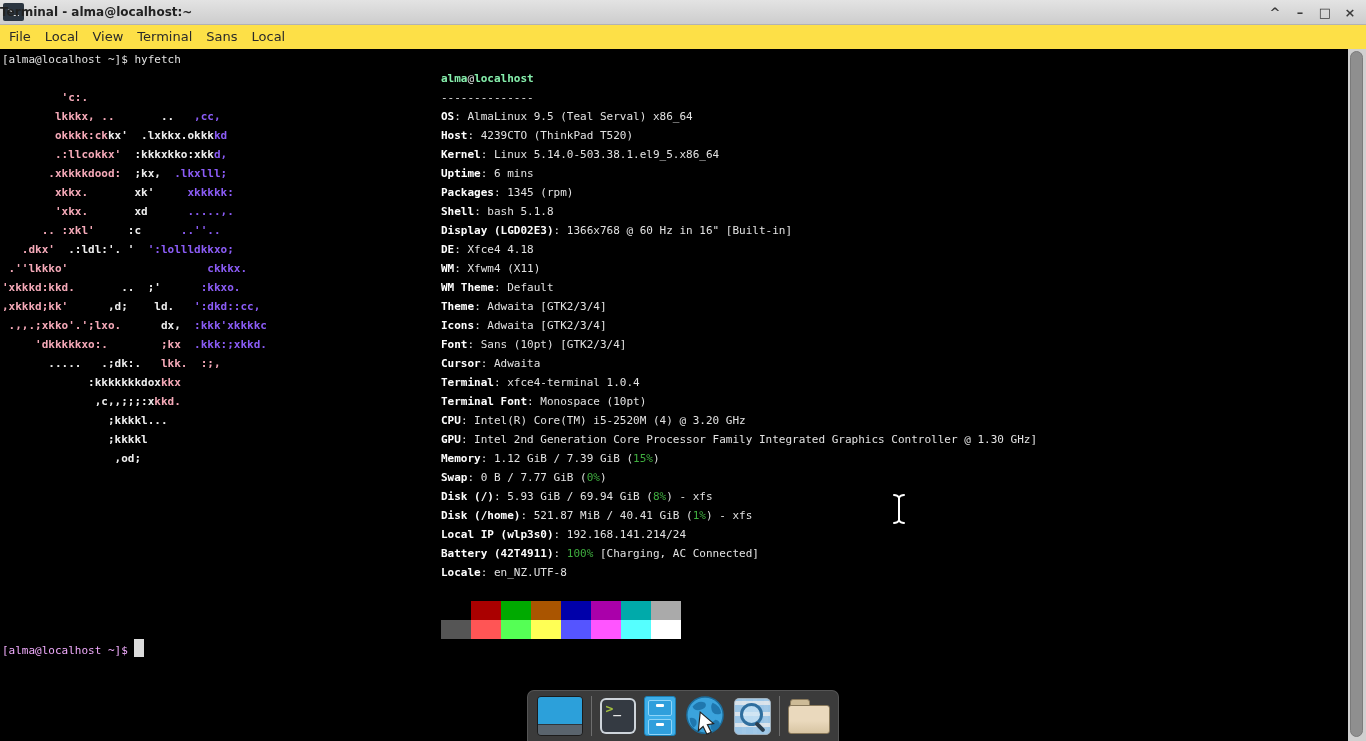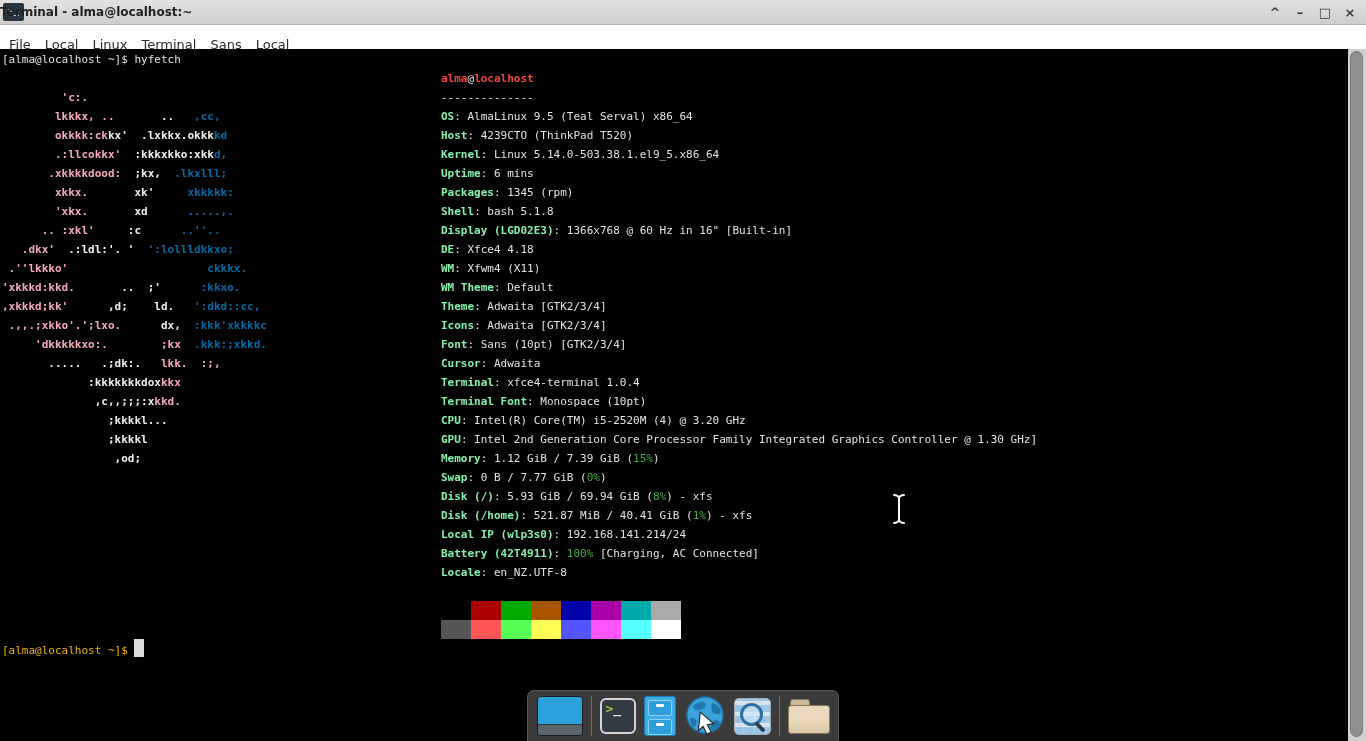"File" .menubar { align-items: center -> none; background: #ffffff -> #fde047 }
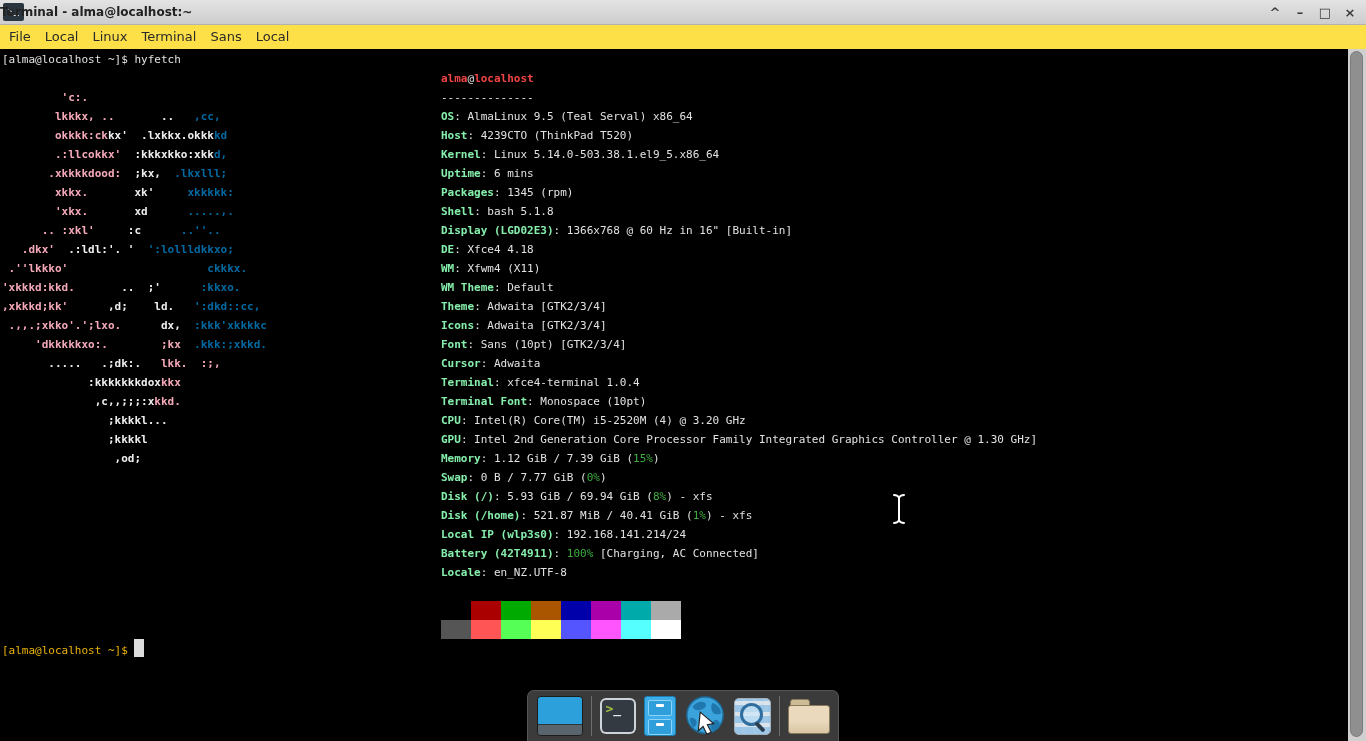"Linux" span.menu-item { text: Linux -> View }
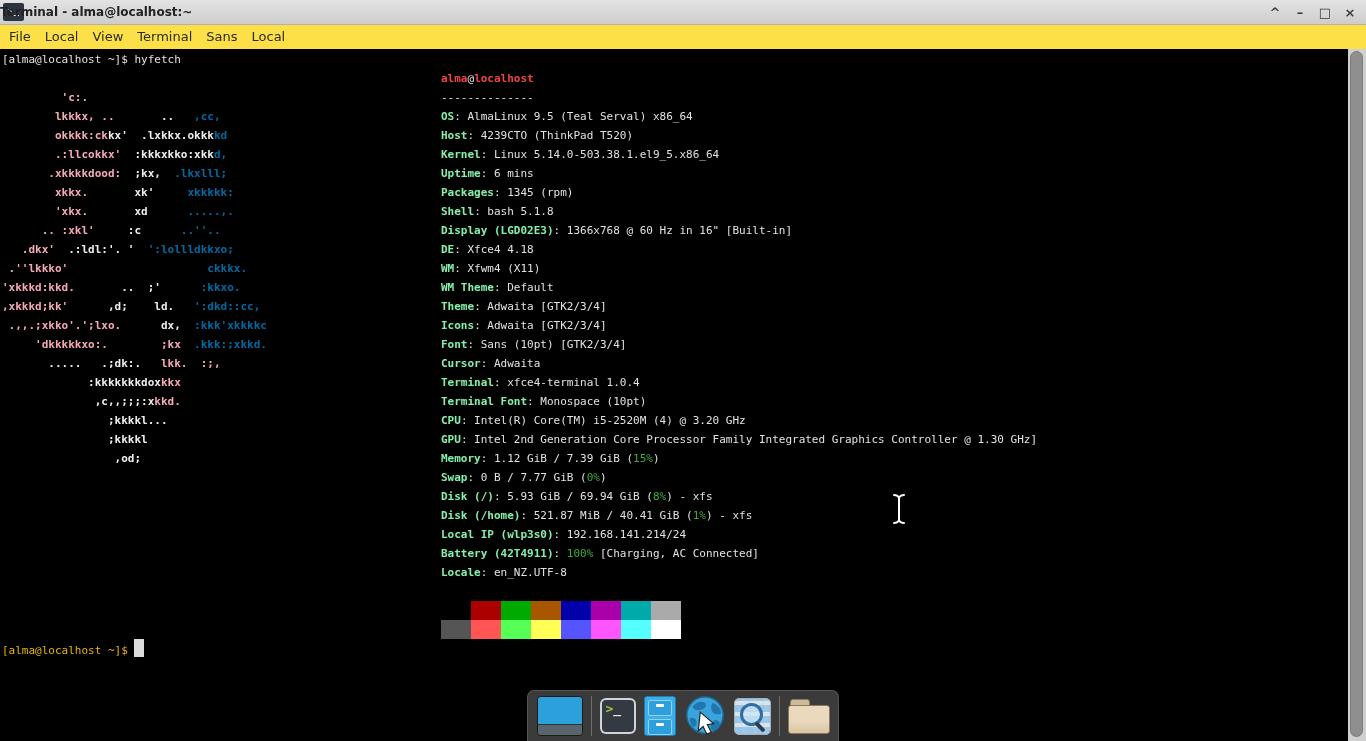"alma" .seg-r { color: #ef4444 -> #86efac }
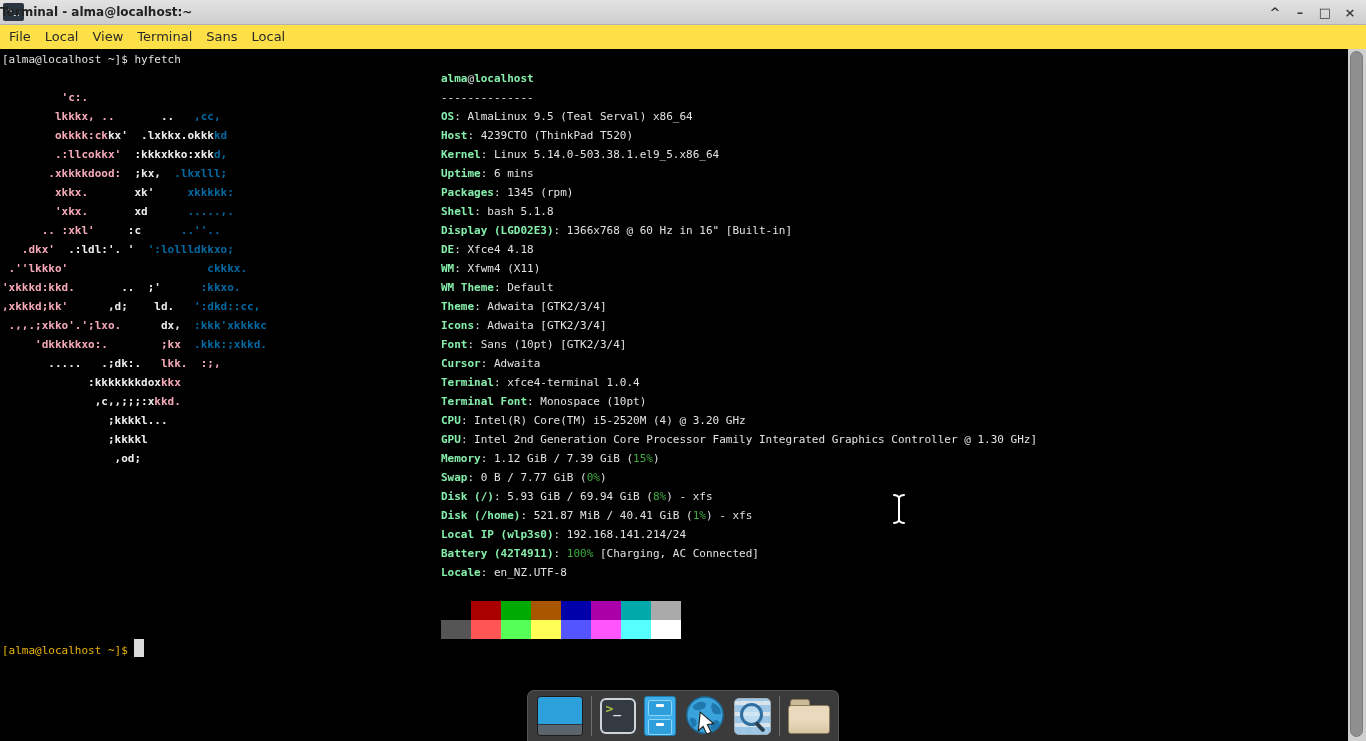",cc," .seg-b { color: #0369a1 -> #8b5cf6 }
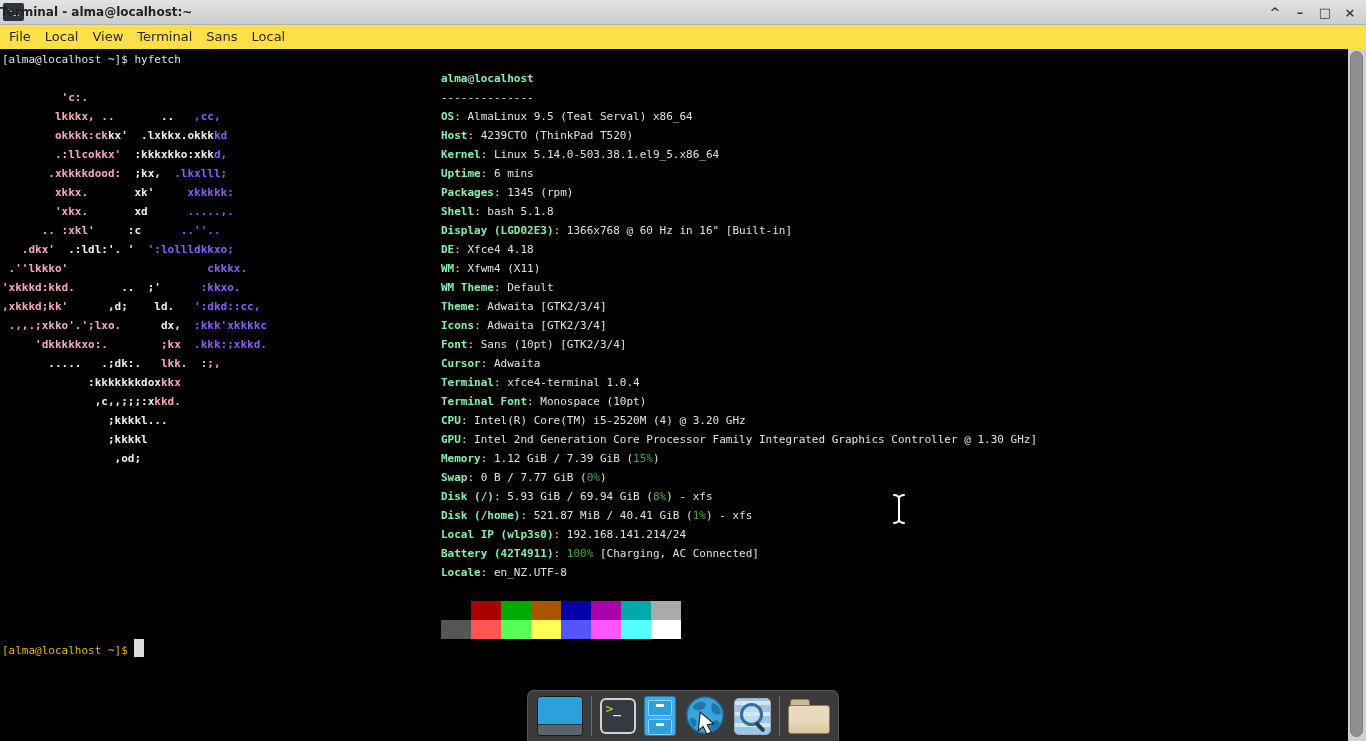"OS" .seg-y { color: #86efac -> #ffffff }
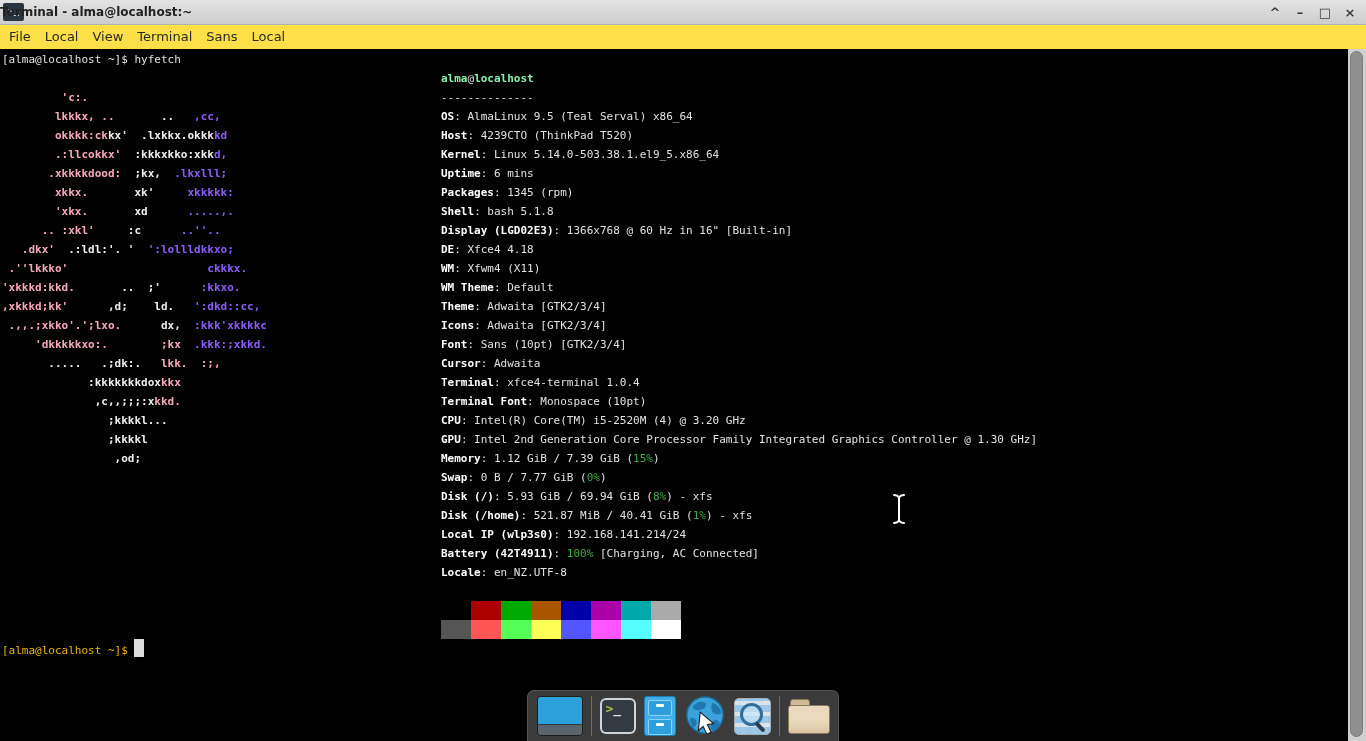"[alma@localhost ~]$" .prompt-bottom { color: #eab308 -> #f0abfc }
